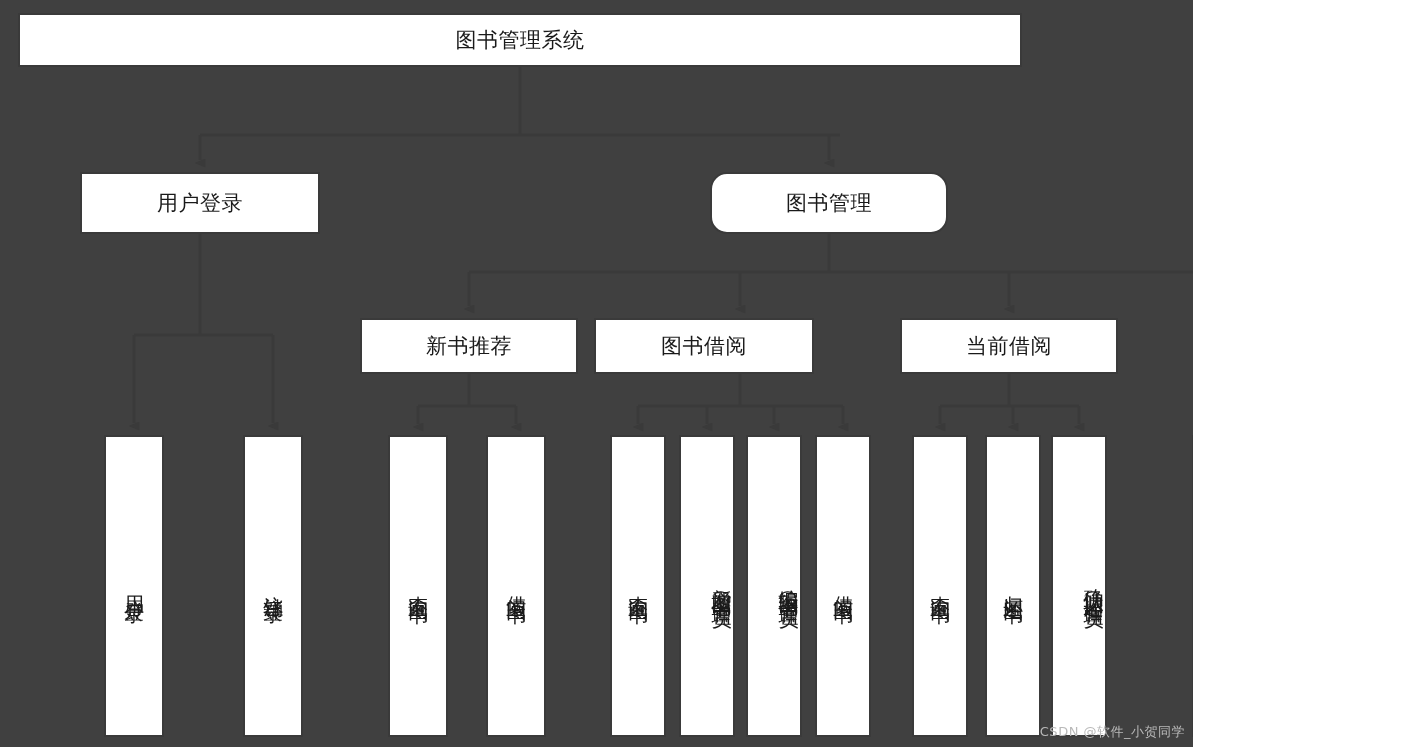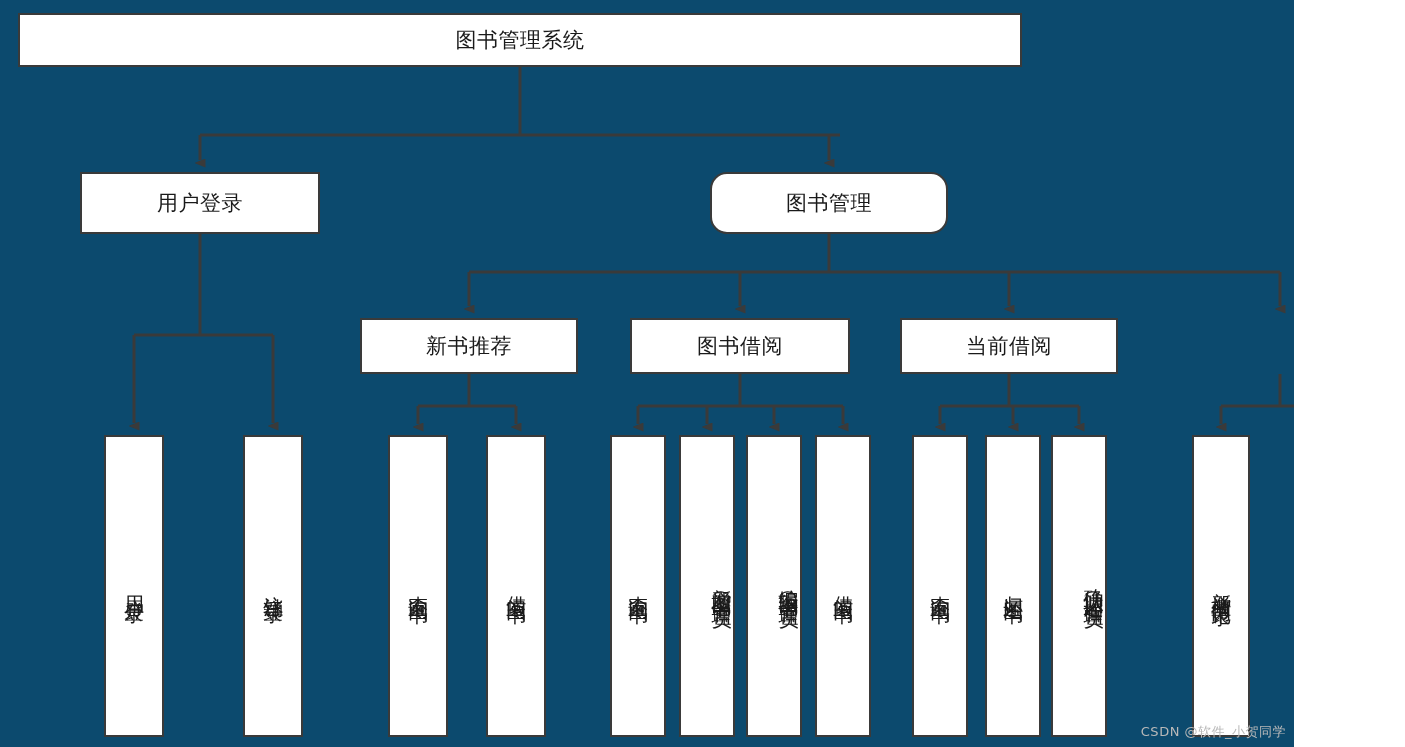"图书管理系统" #canvas { background: #0c4a6e -> #404040; width: 1294px -> 1193px }
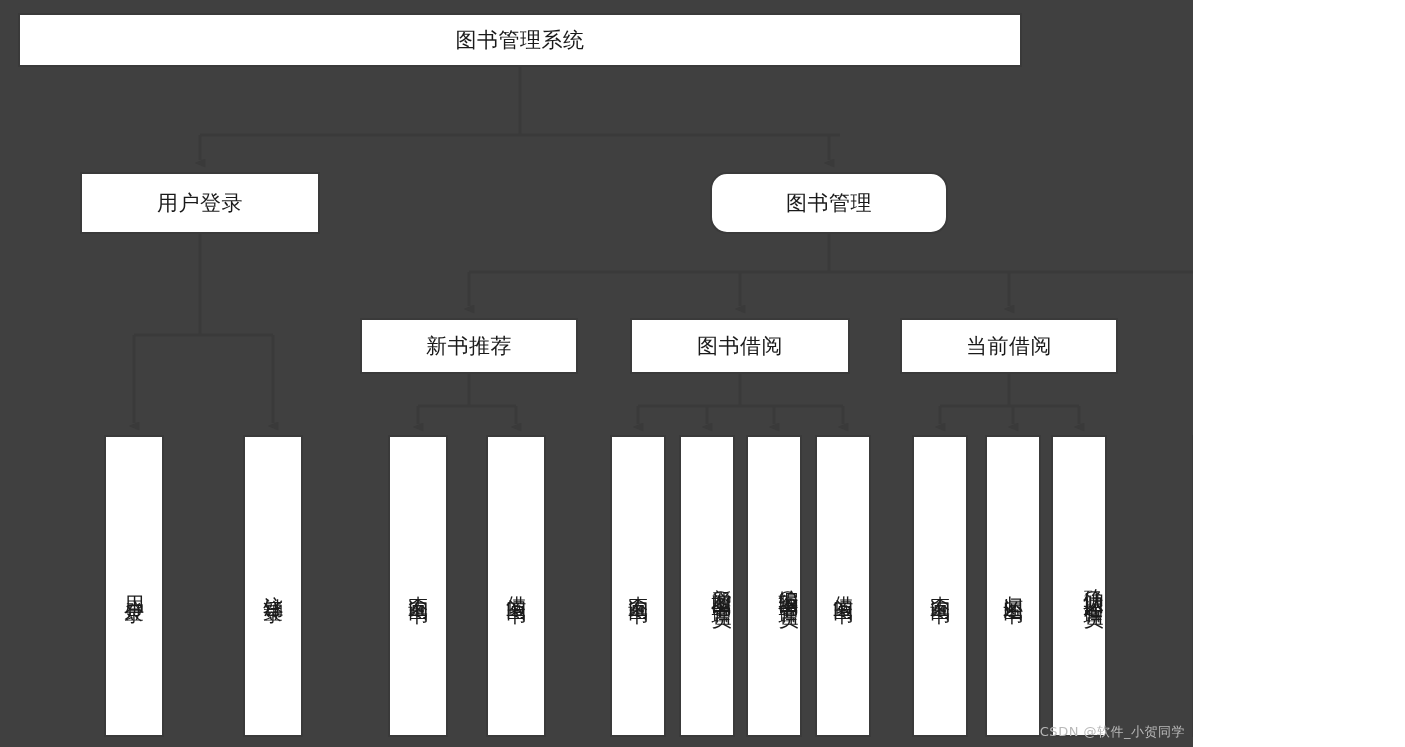"图书借阅" div.node { left: 630px -> 594px }
